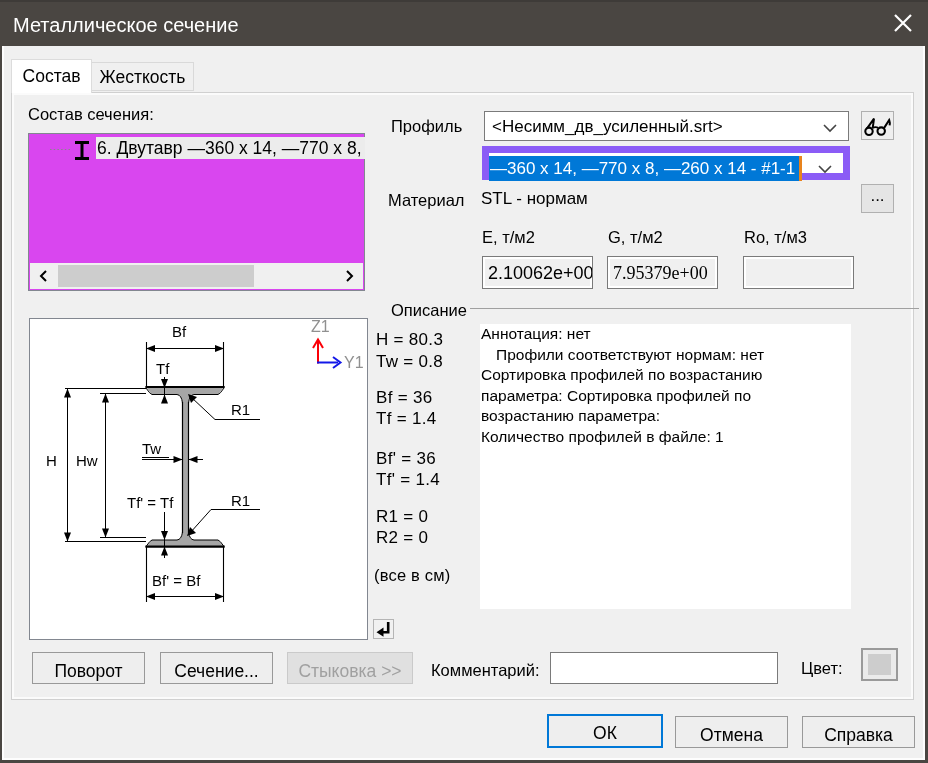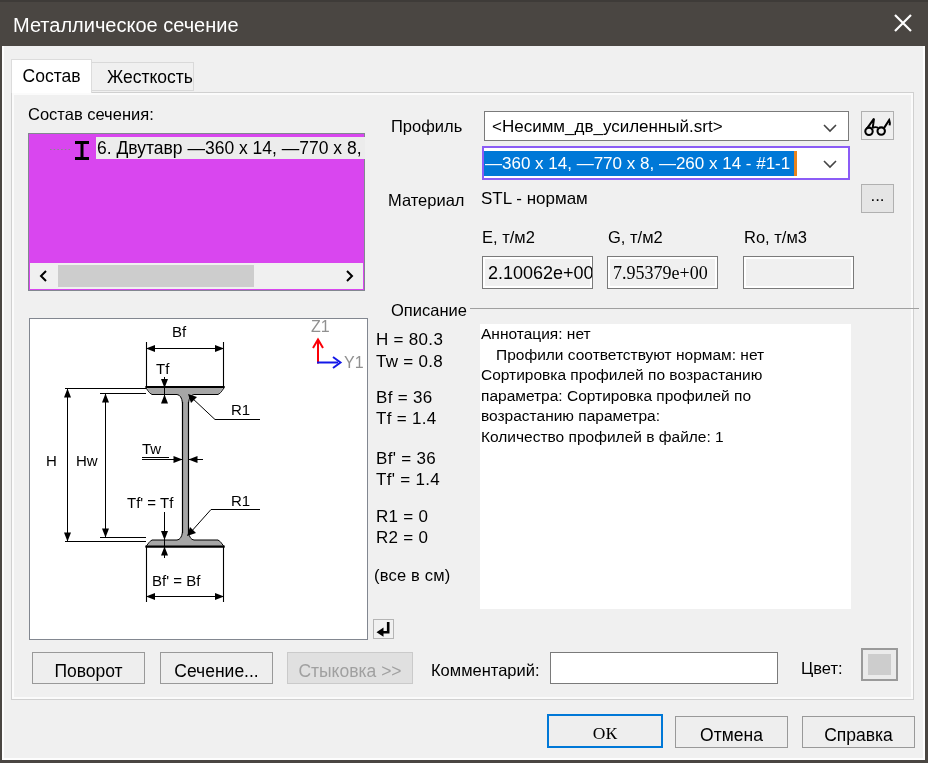"Жесткость" #tab2 { text-align: right -> center }
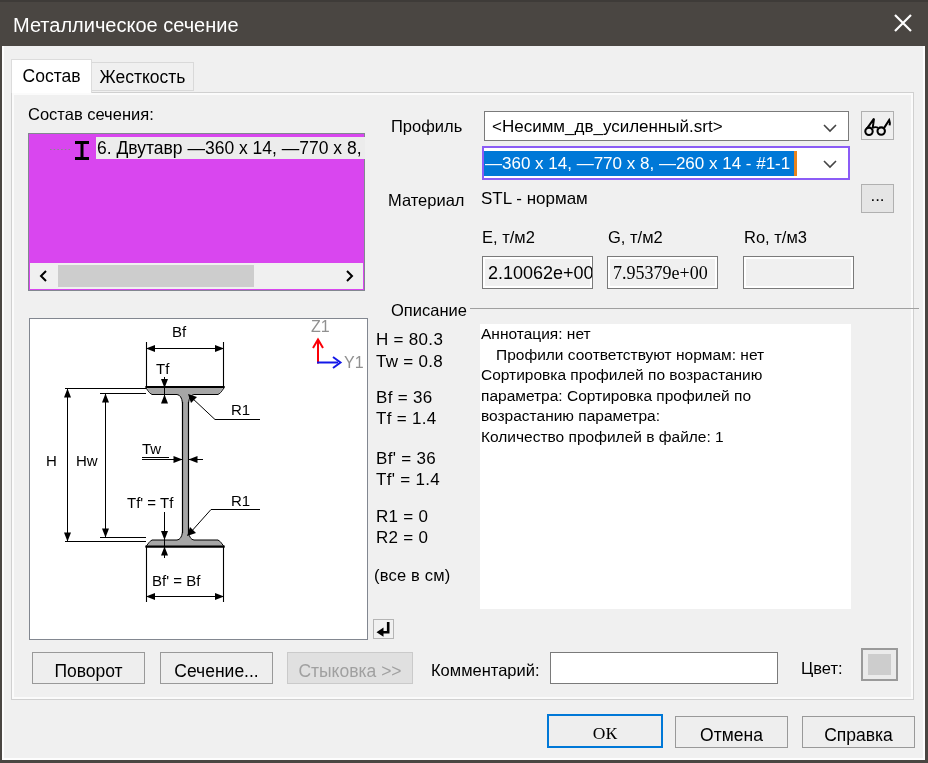"—360 x 14, —770 x" div.field { border: 2px solid #8b5cf6 -> 7px solid #8b5cf6 }
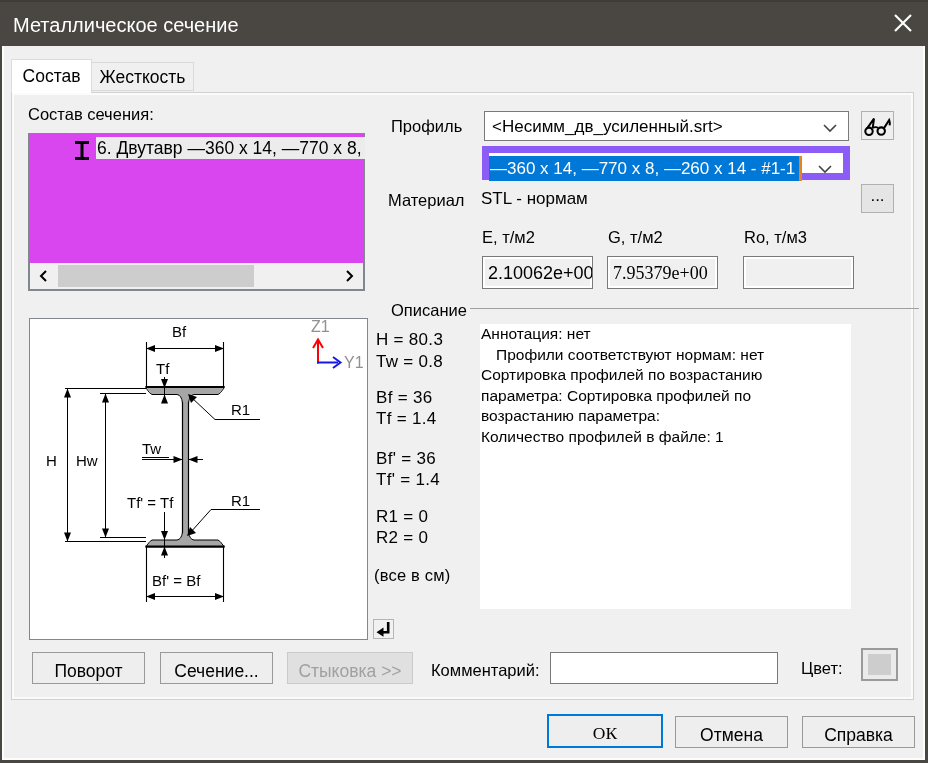"ОК" div.btn { font-family: Liberation Serif, serif -> none }
